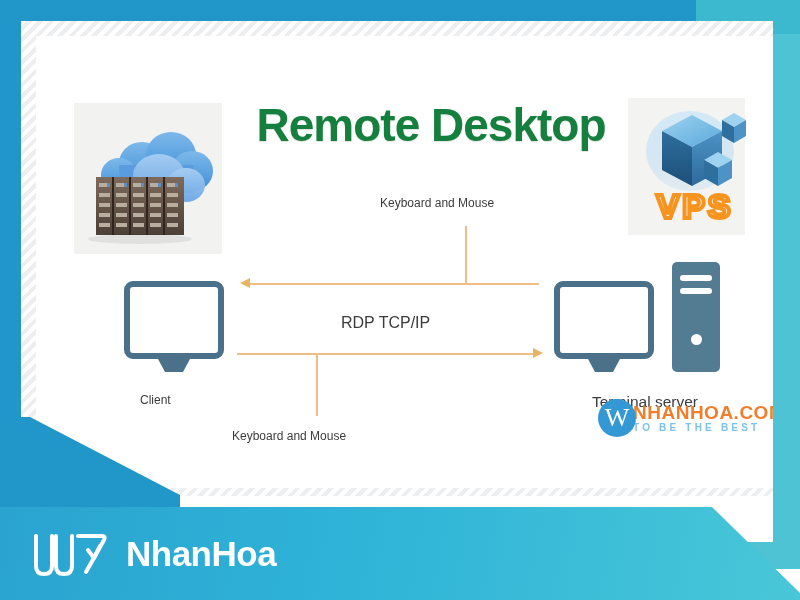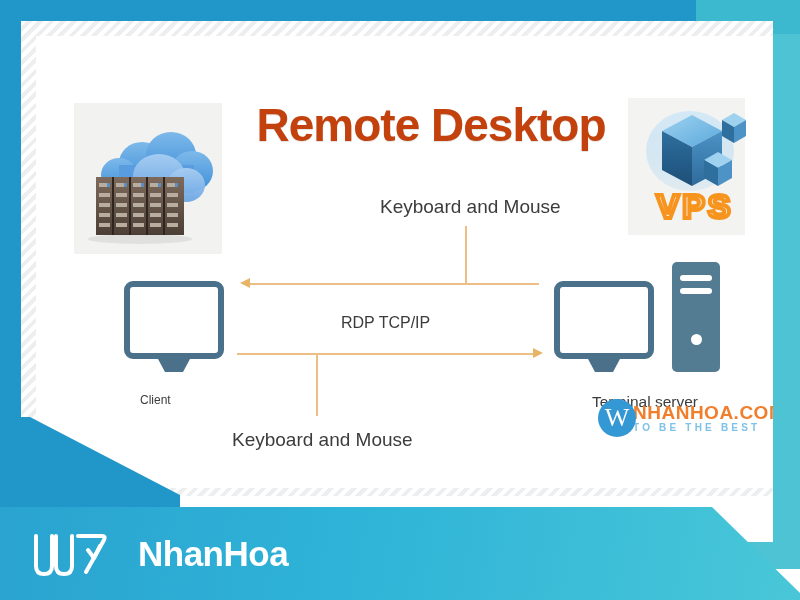"Remote Desktop" #title { color: #c2410c -> #15803d }
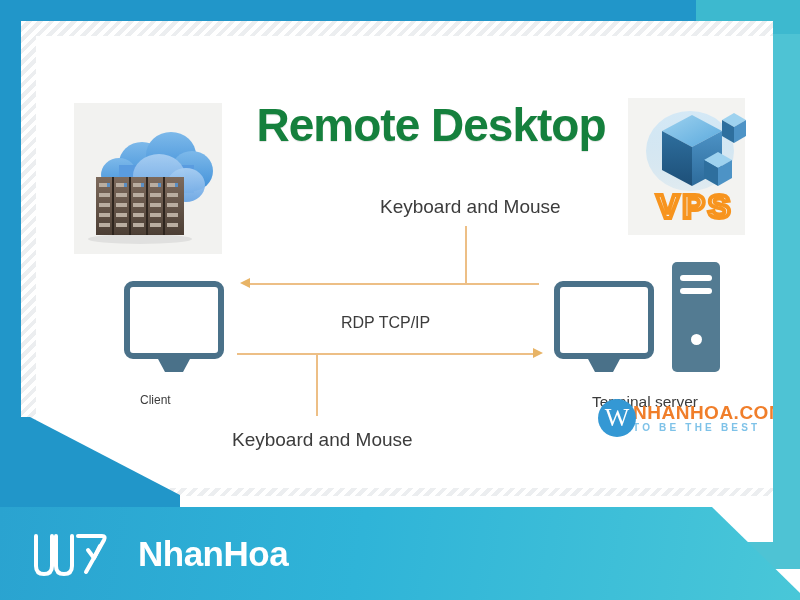"Keyboard and Mouse" .dlabel { font-size: 19px -> 12px }
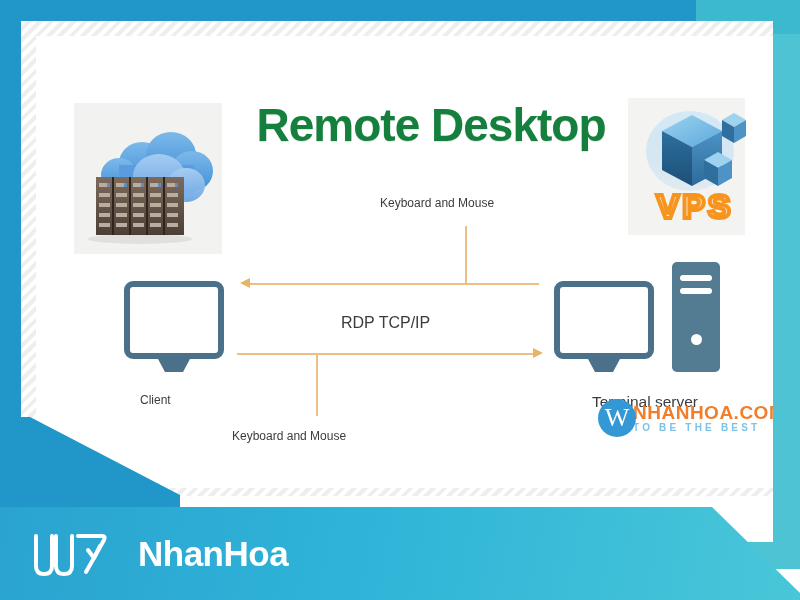"NhanHoa" #brandbar .logo-wrap { gap: 30px -> 18px }
